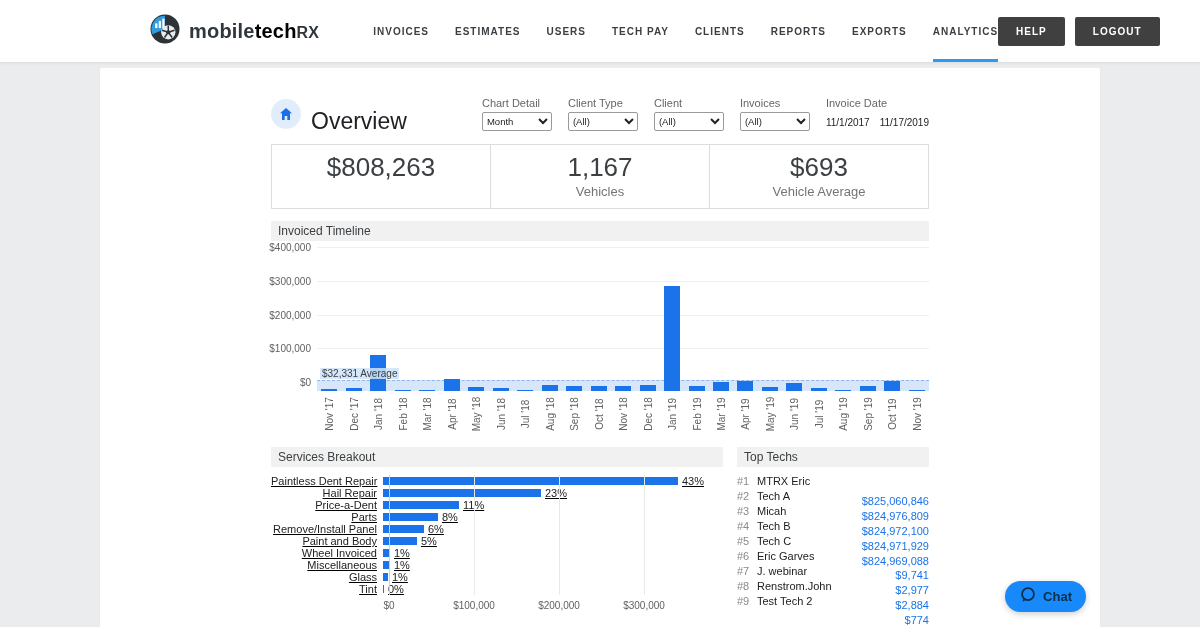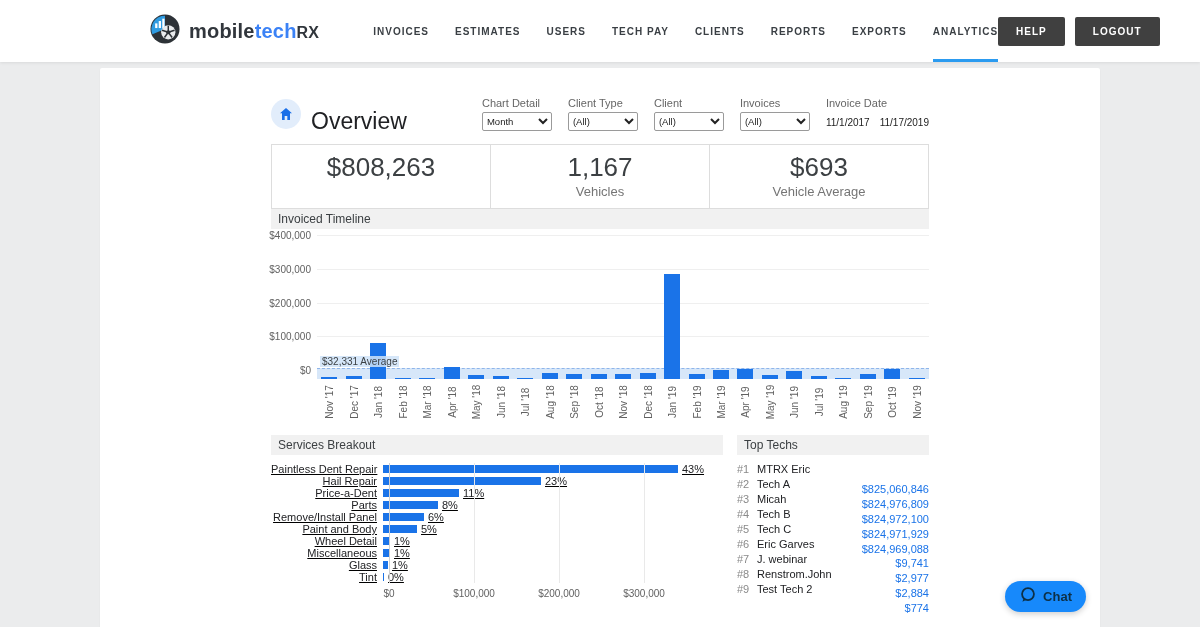"tech" .brand-text .t-blue { color: #3b82f6 -> #000000 }
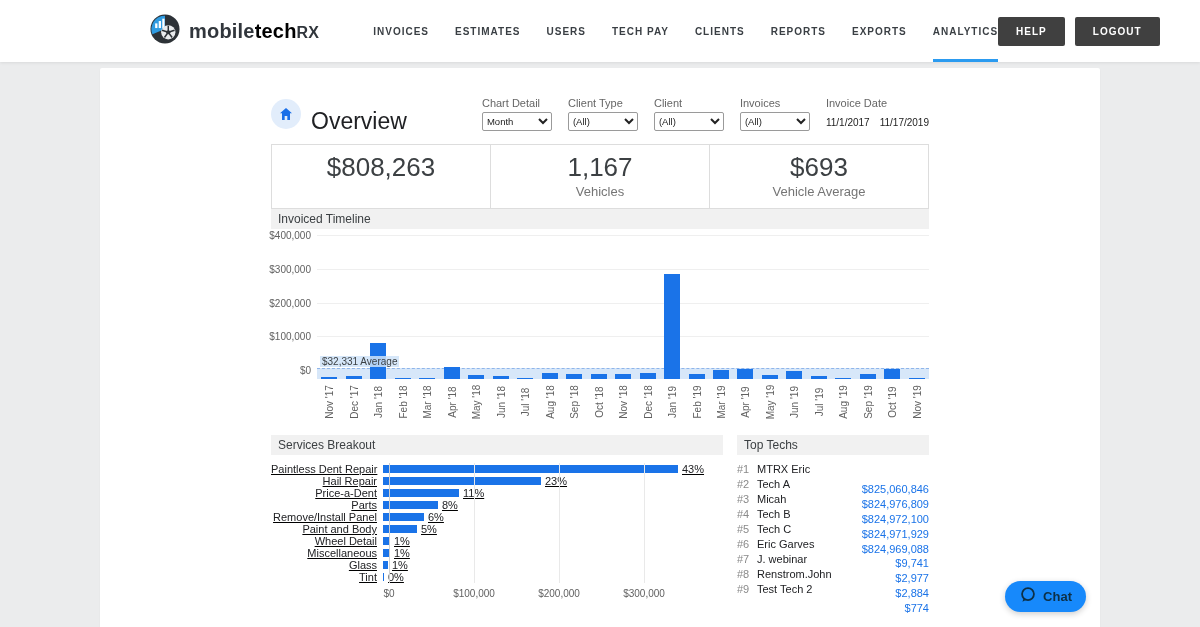"Invoiced Timeline" .tl-section { margin-top: none -> 12px }
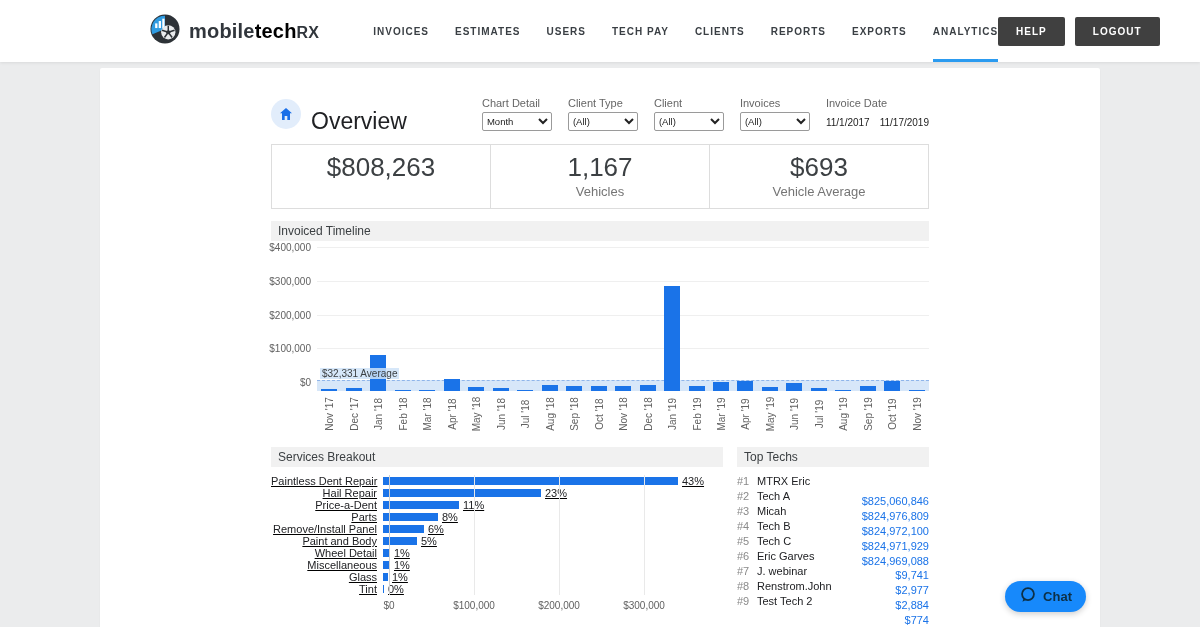"Wheel Detail" div.sv-label { text: Detail -> Invoiced }
